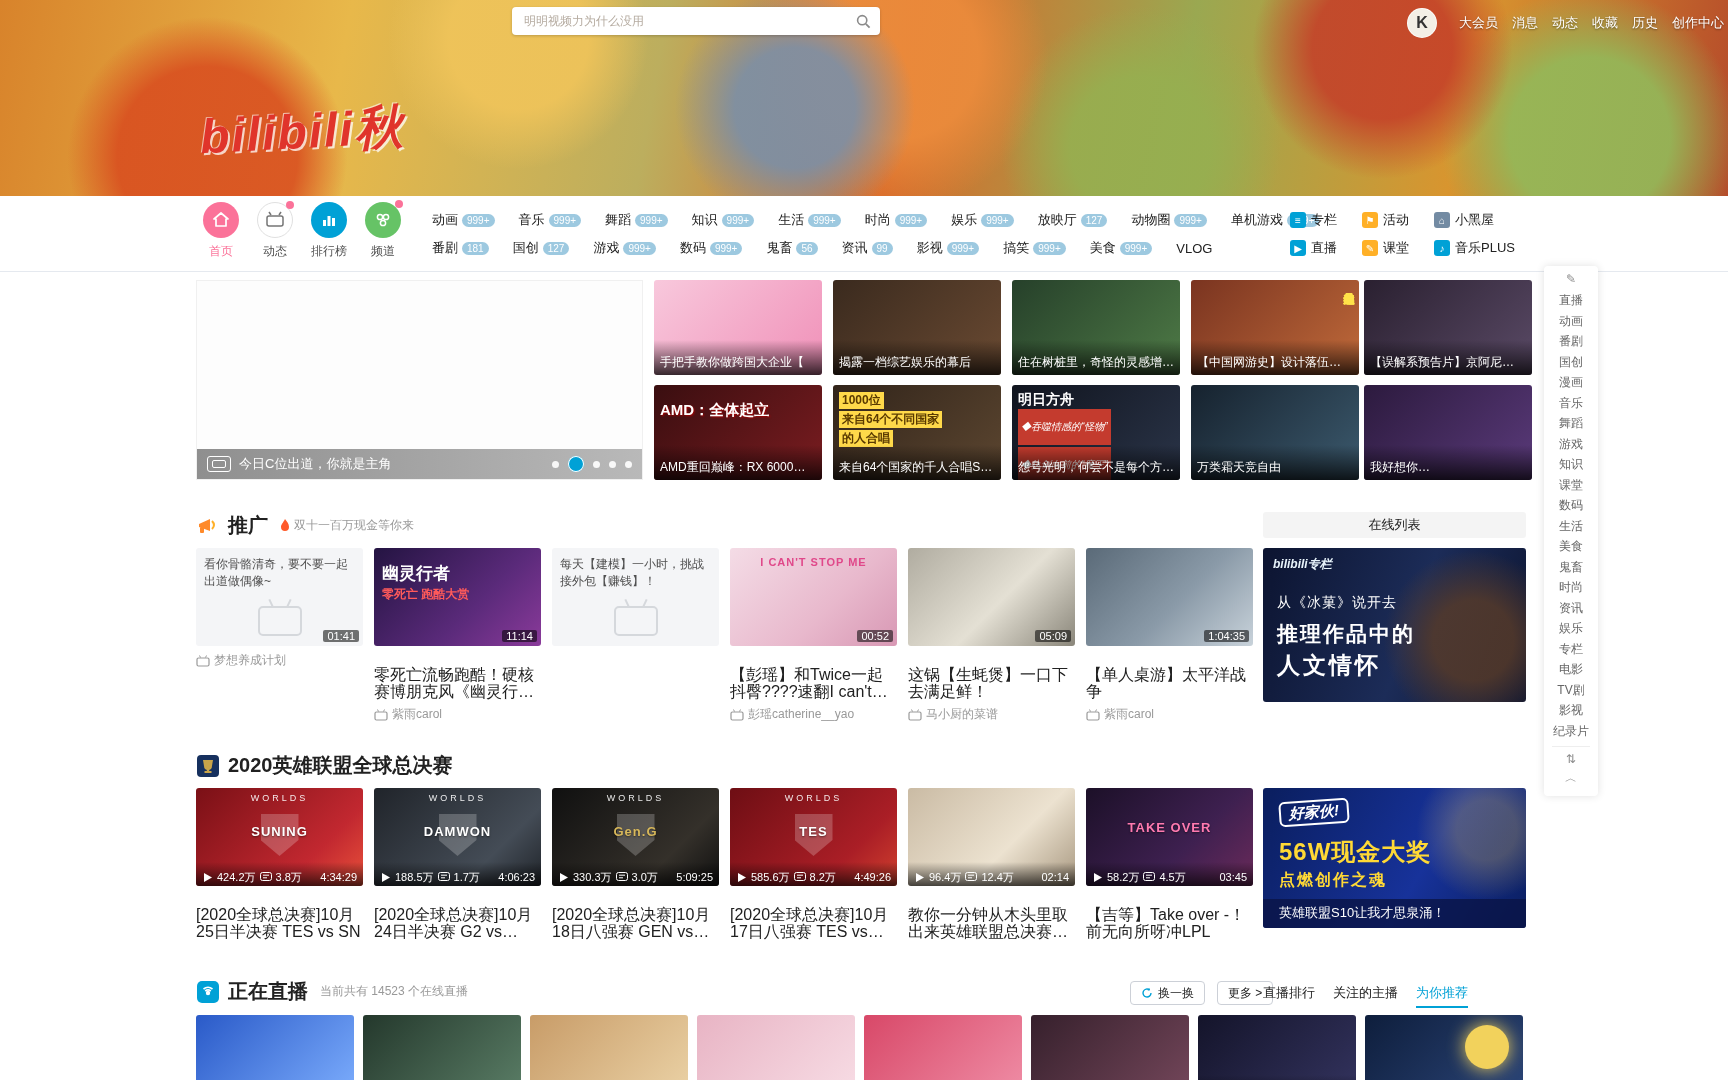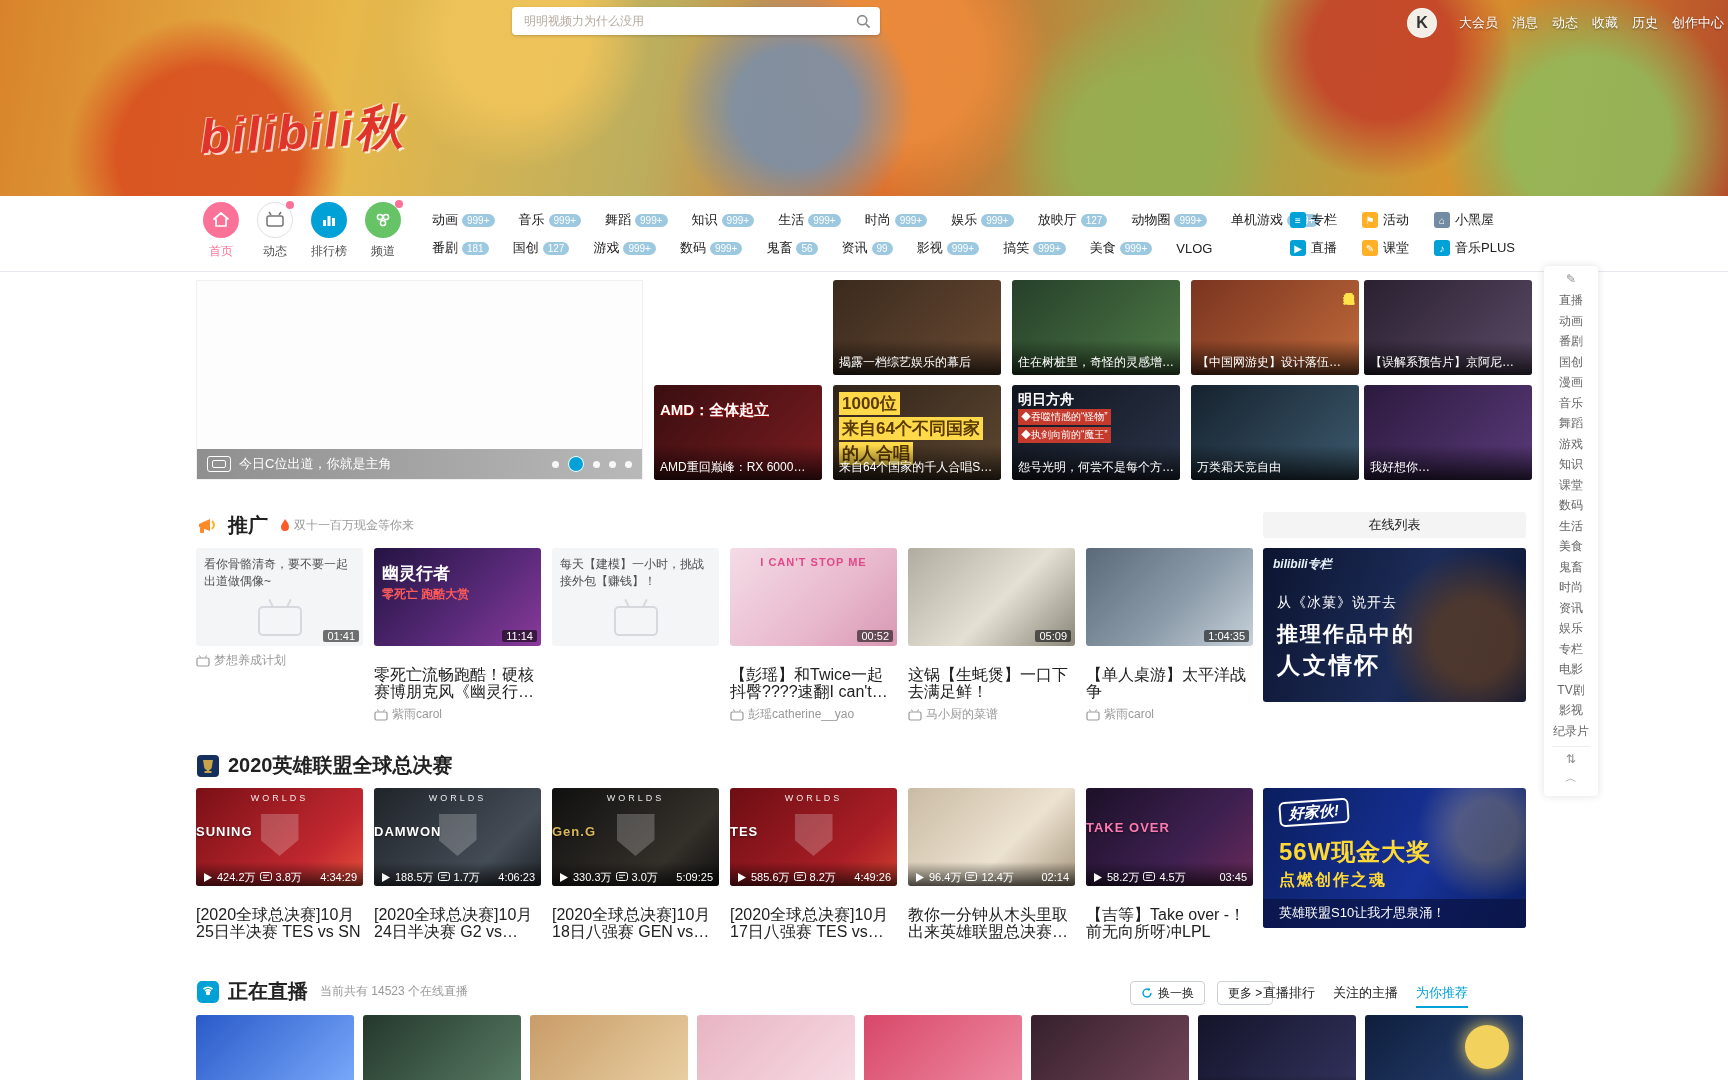"手把手教你做跨国大企业【" div.fcard { html: none -> <div> <div>手把手教你做跨国大企业【</div> </div> }
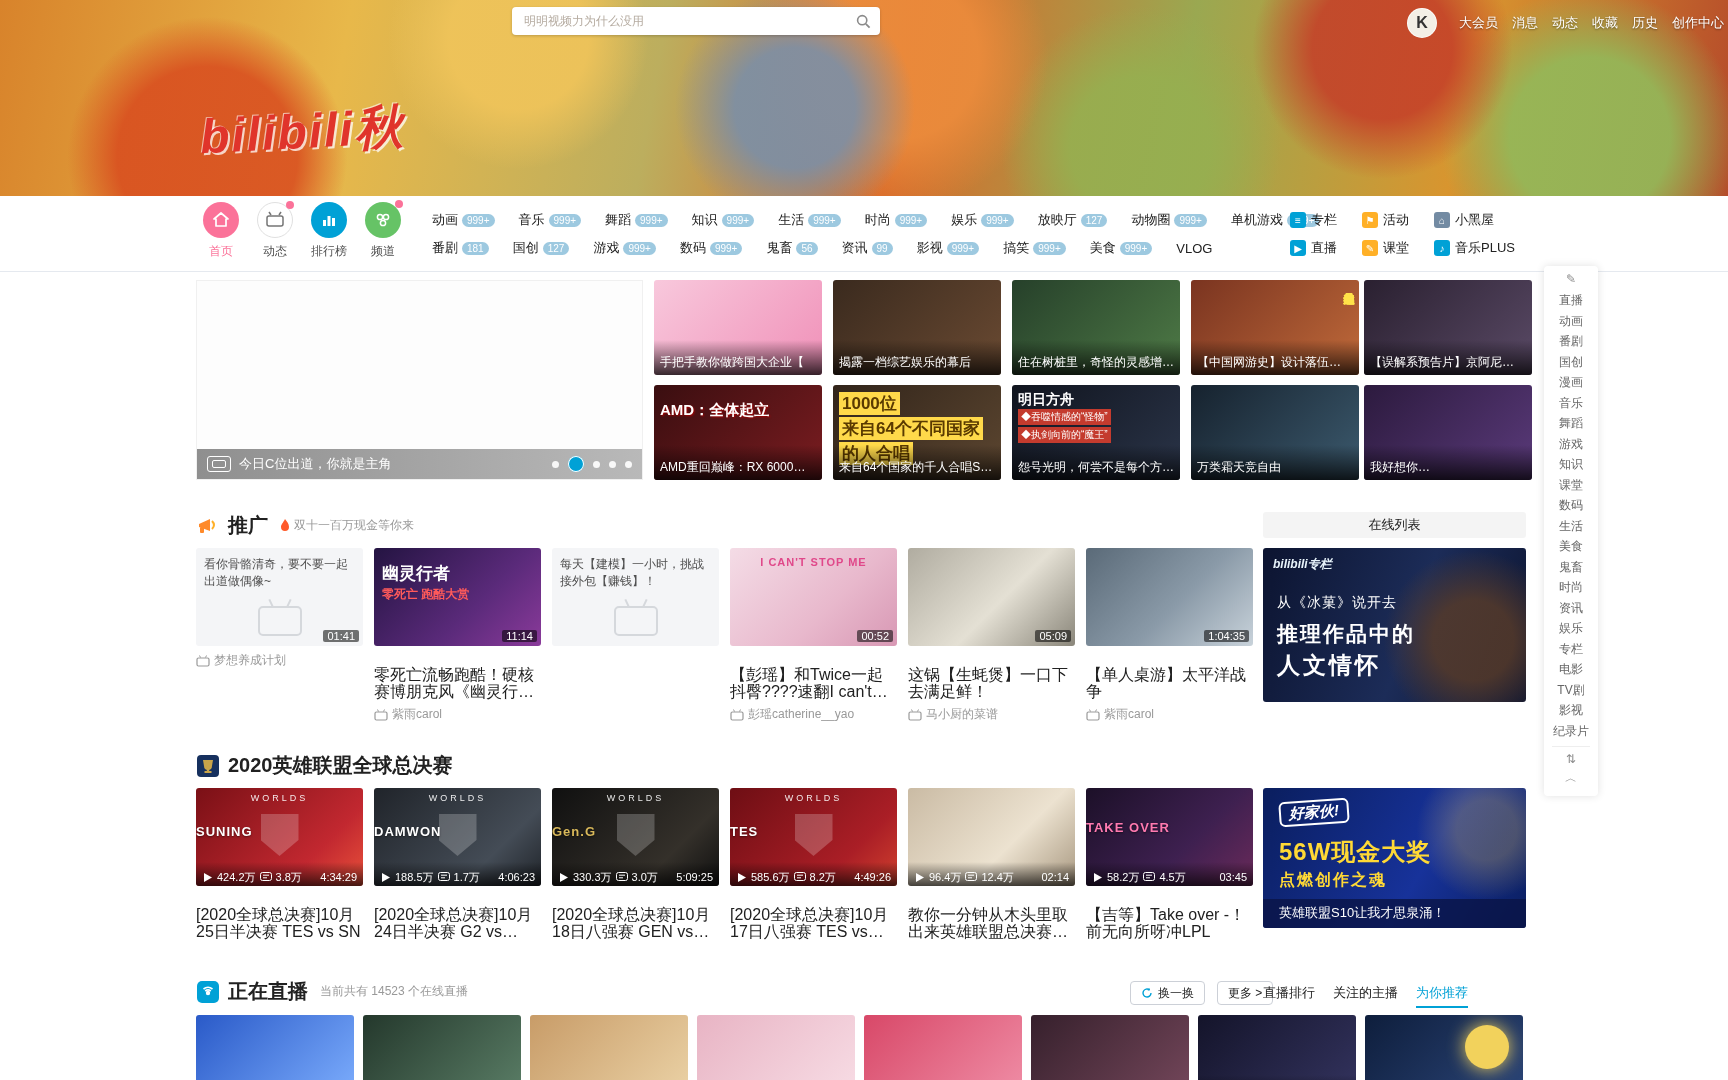"1000位" .ybox { font-size: 17px -> 12px }
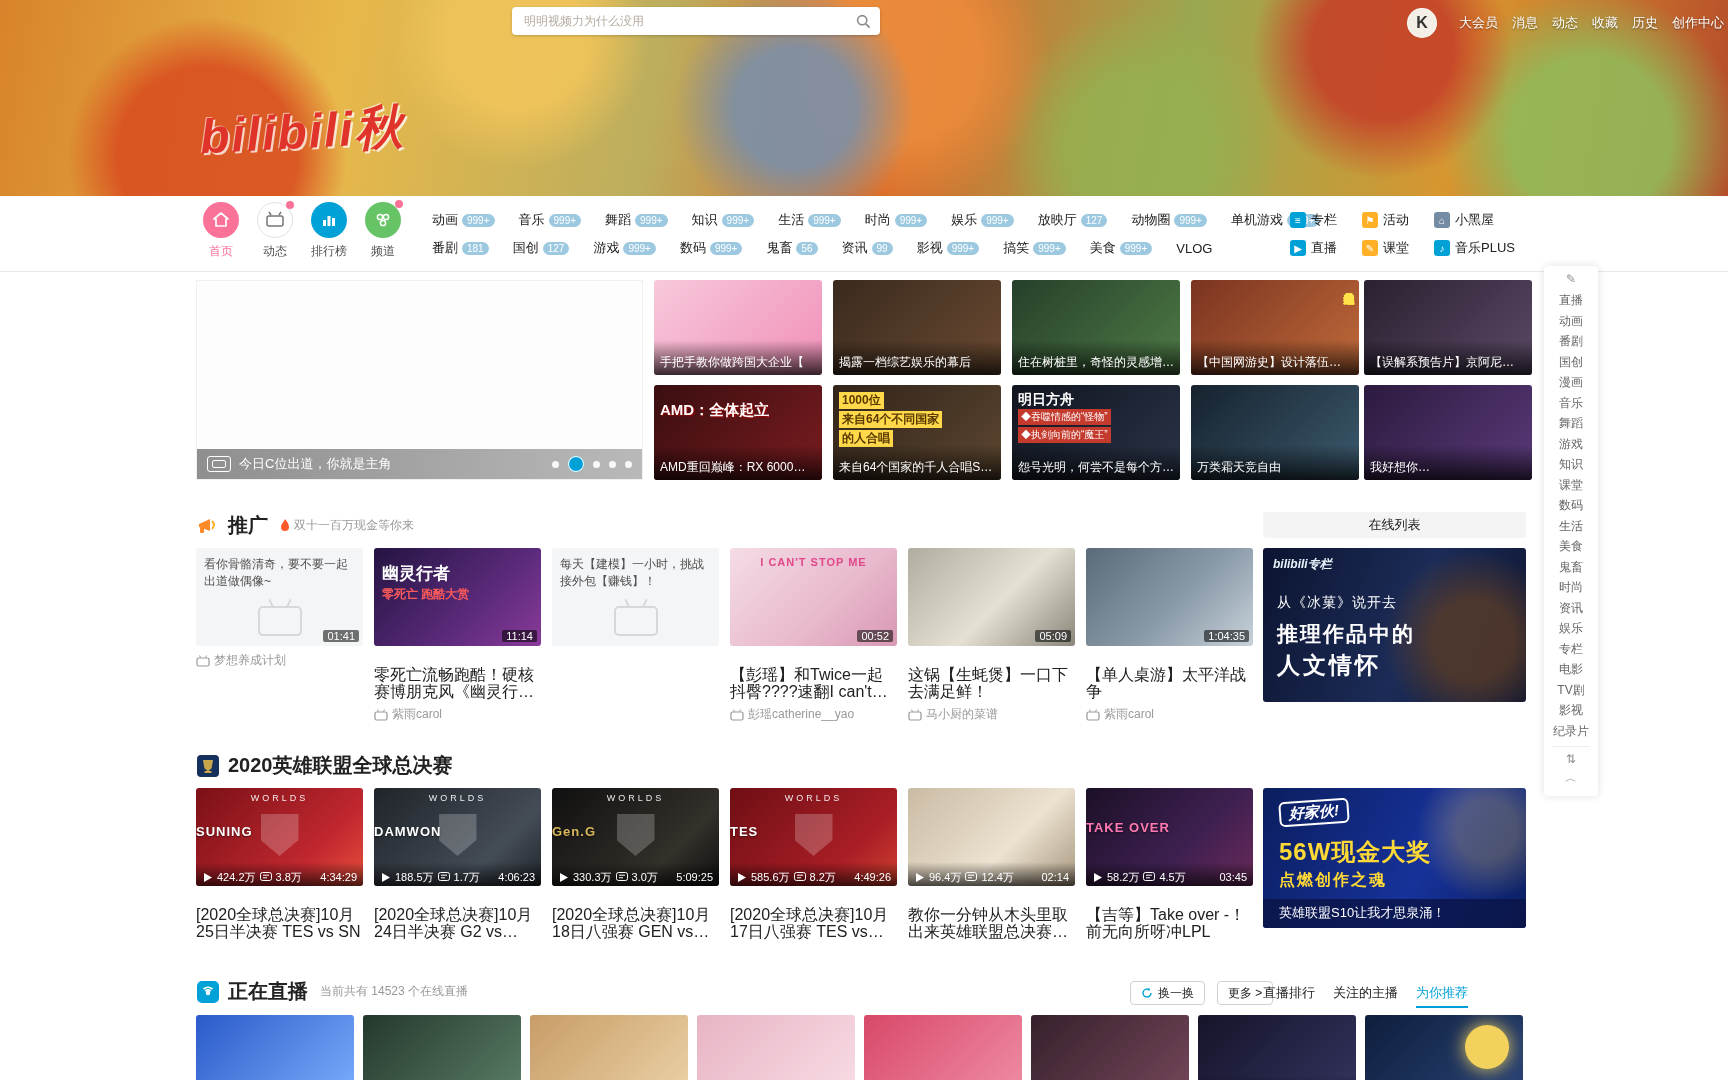"◆吞噬情感的“怪物”" .akbox { font-style: none -> italic; padding: 1px 3px -> 11px 3px }
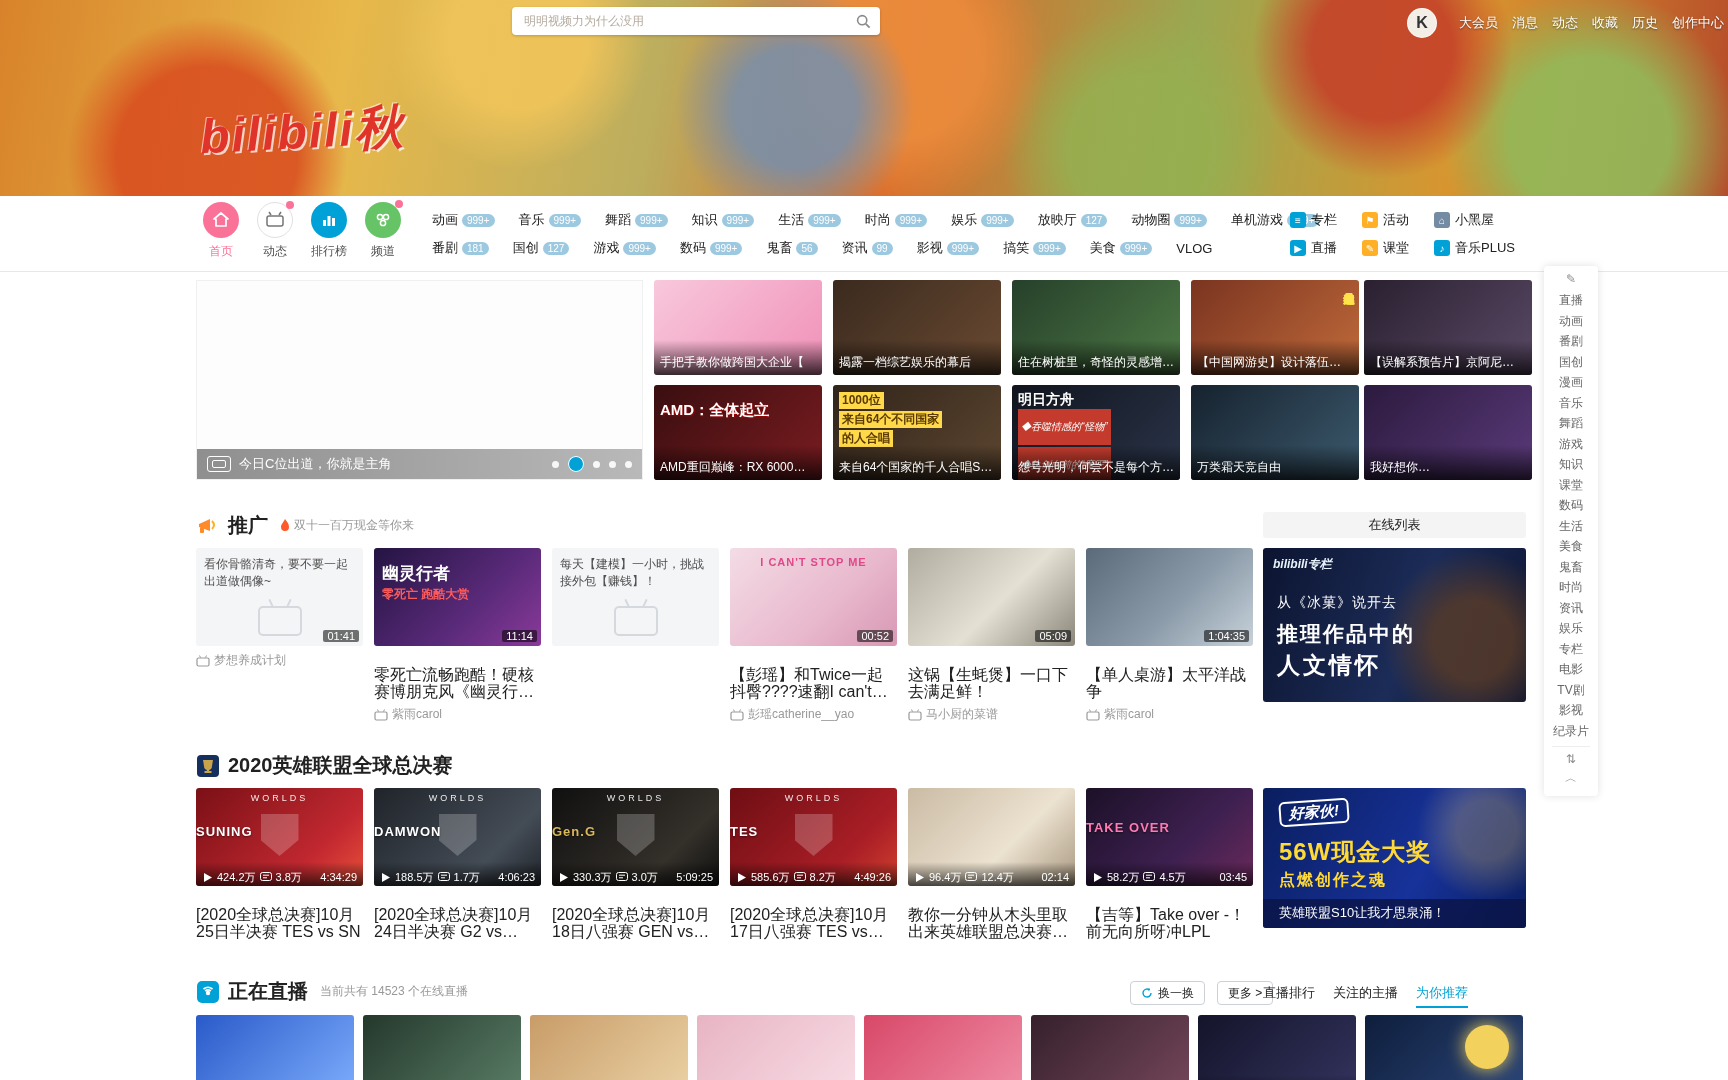"SUNING" .team { text-align: left -> center }
